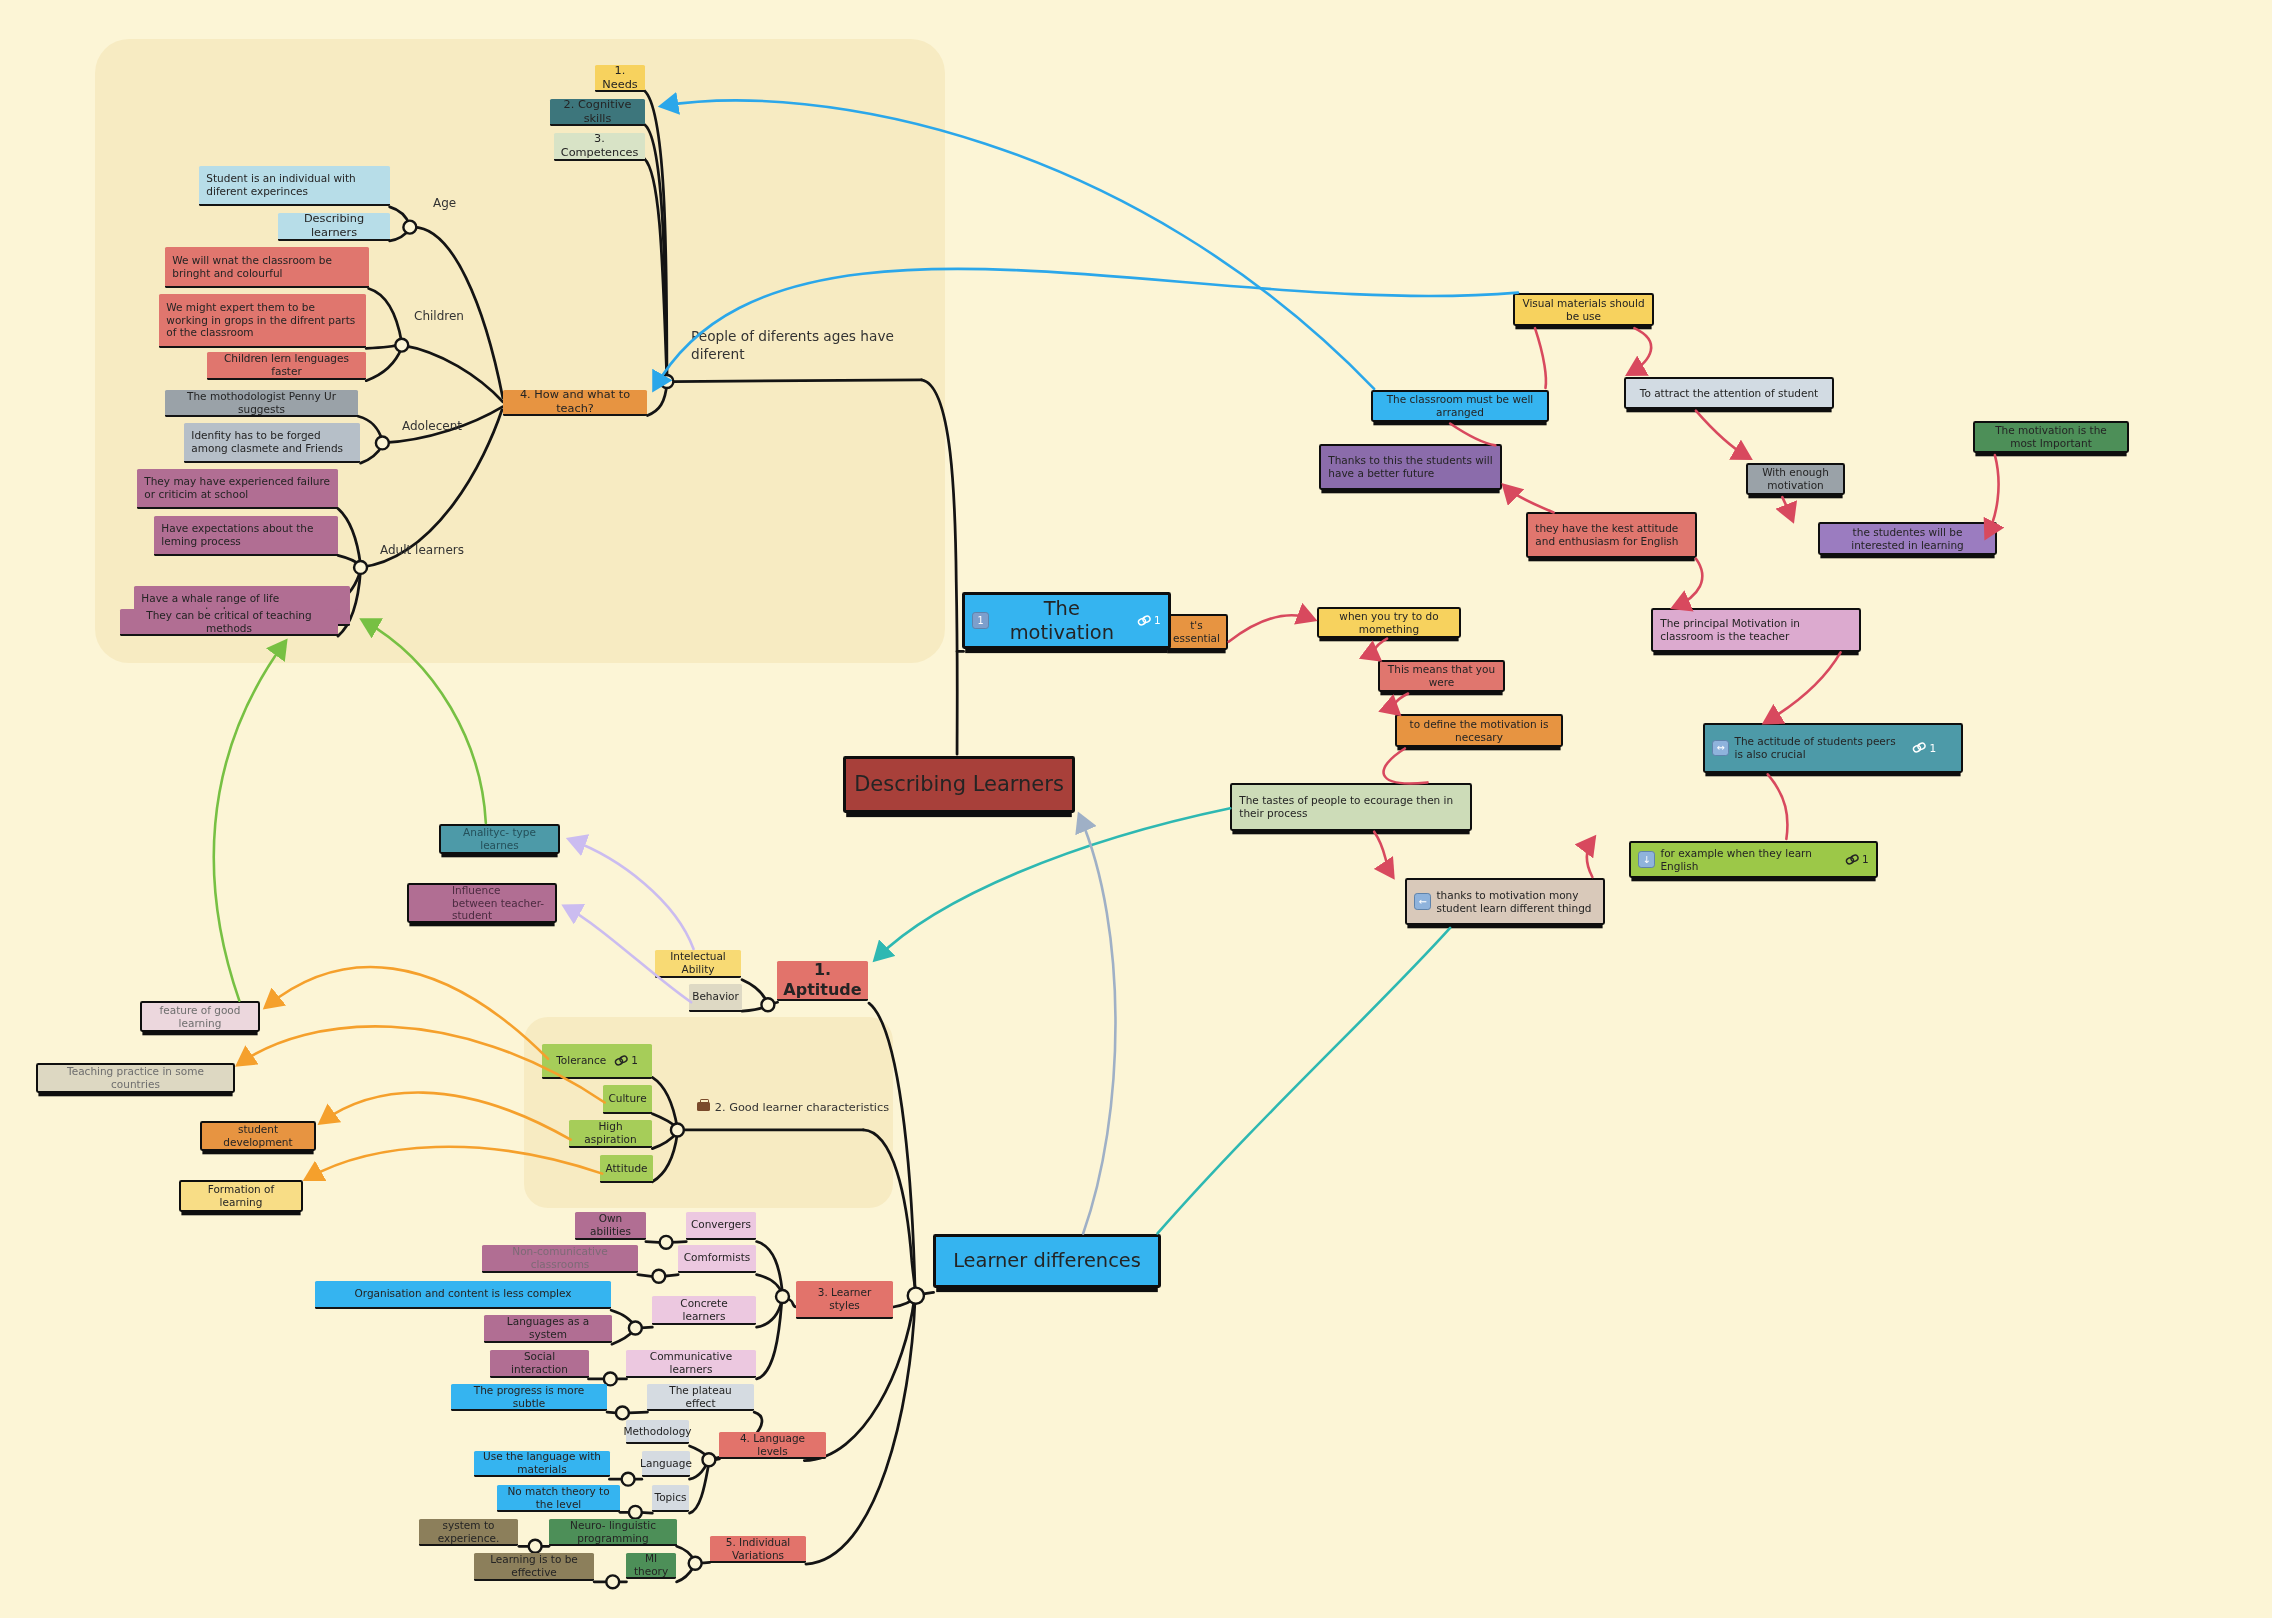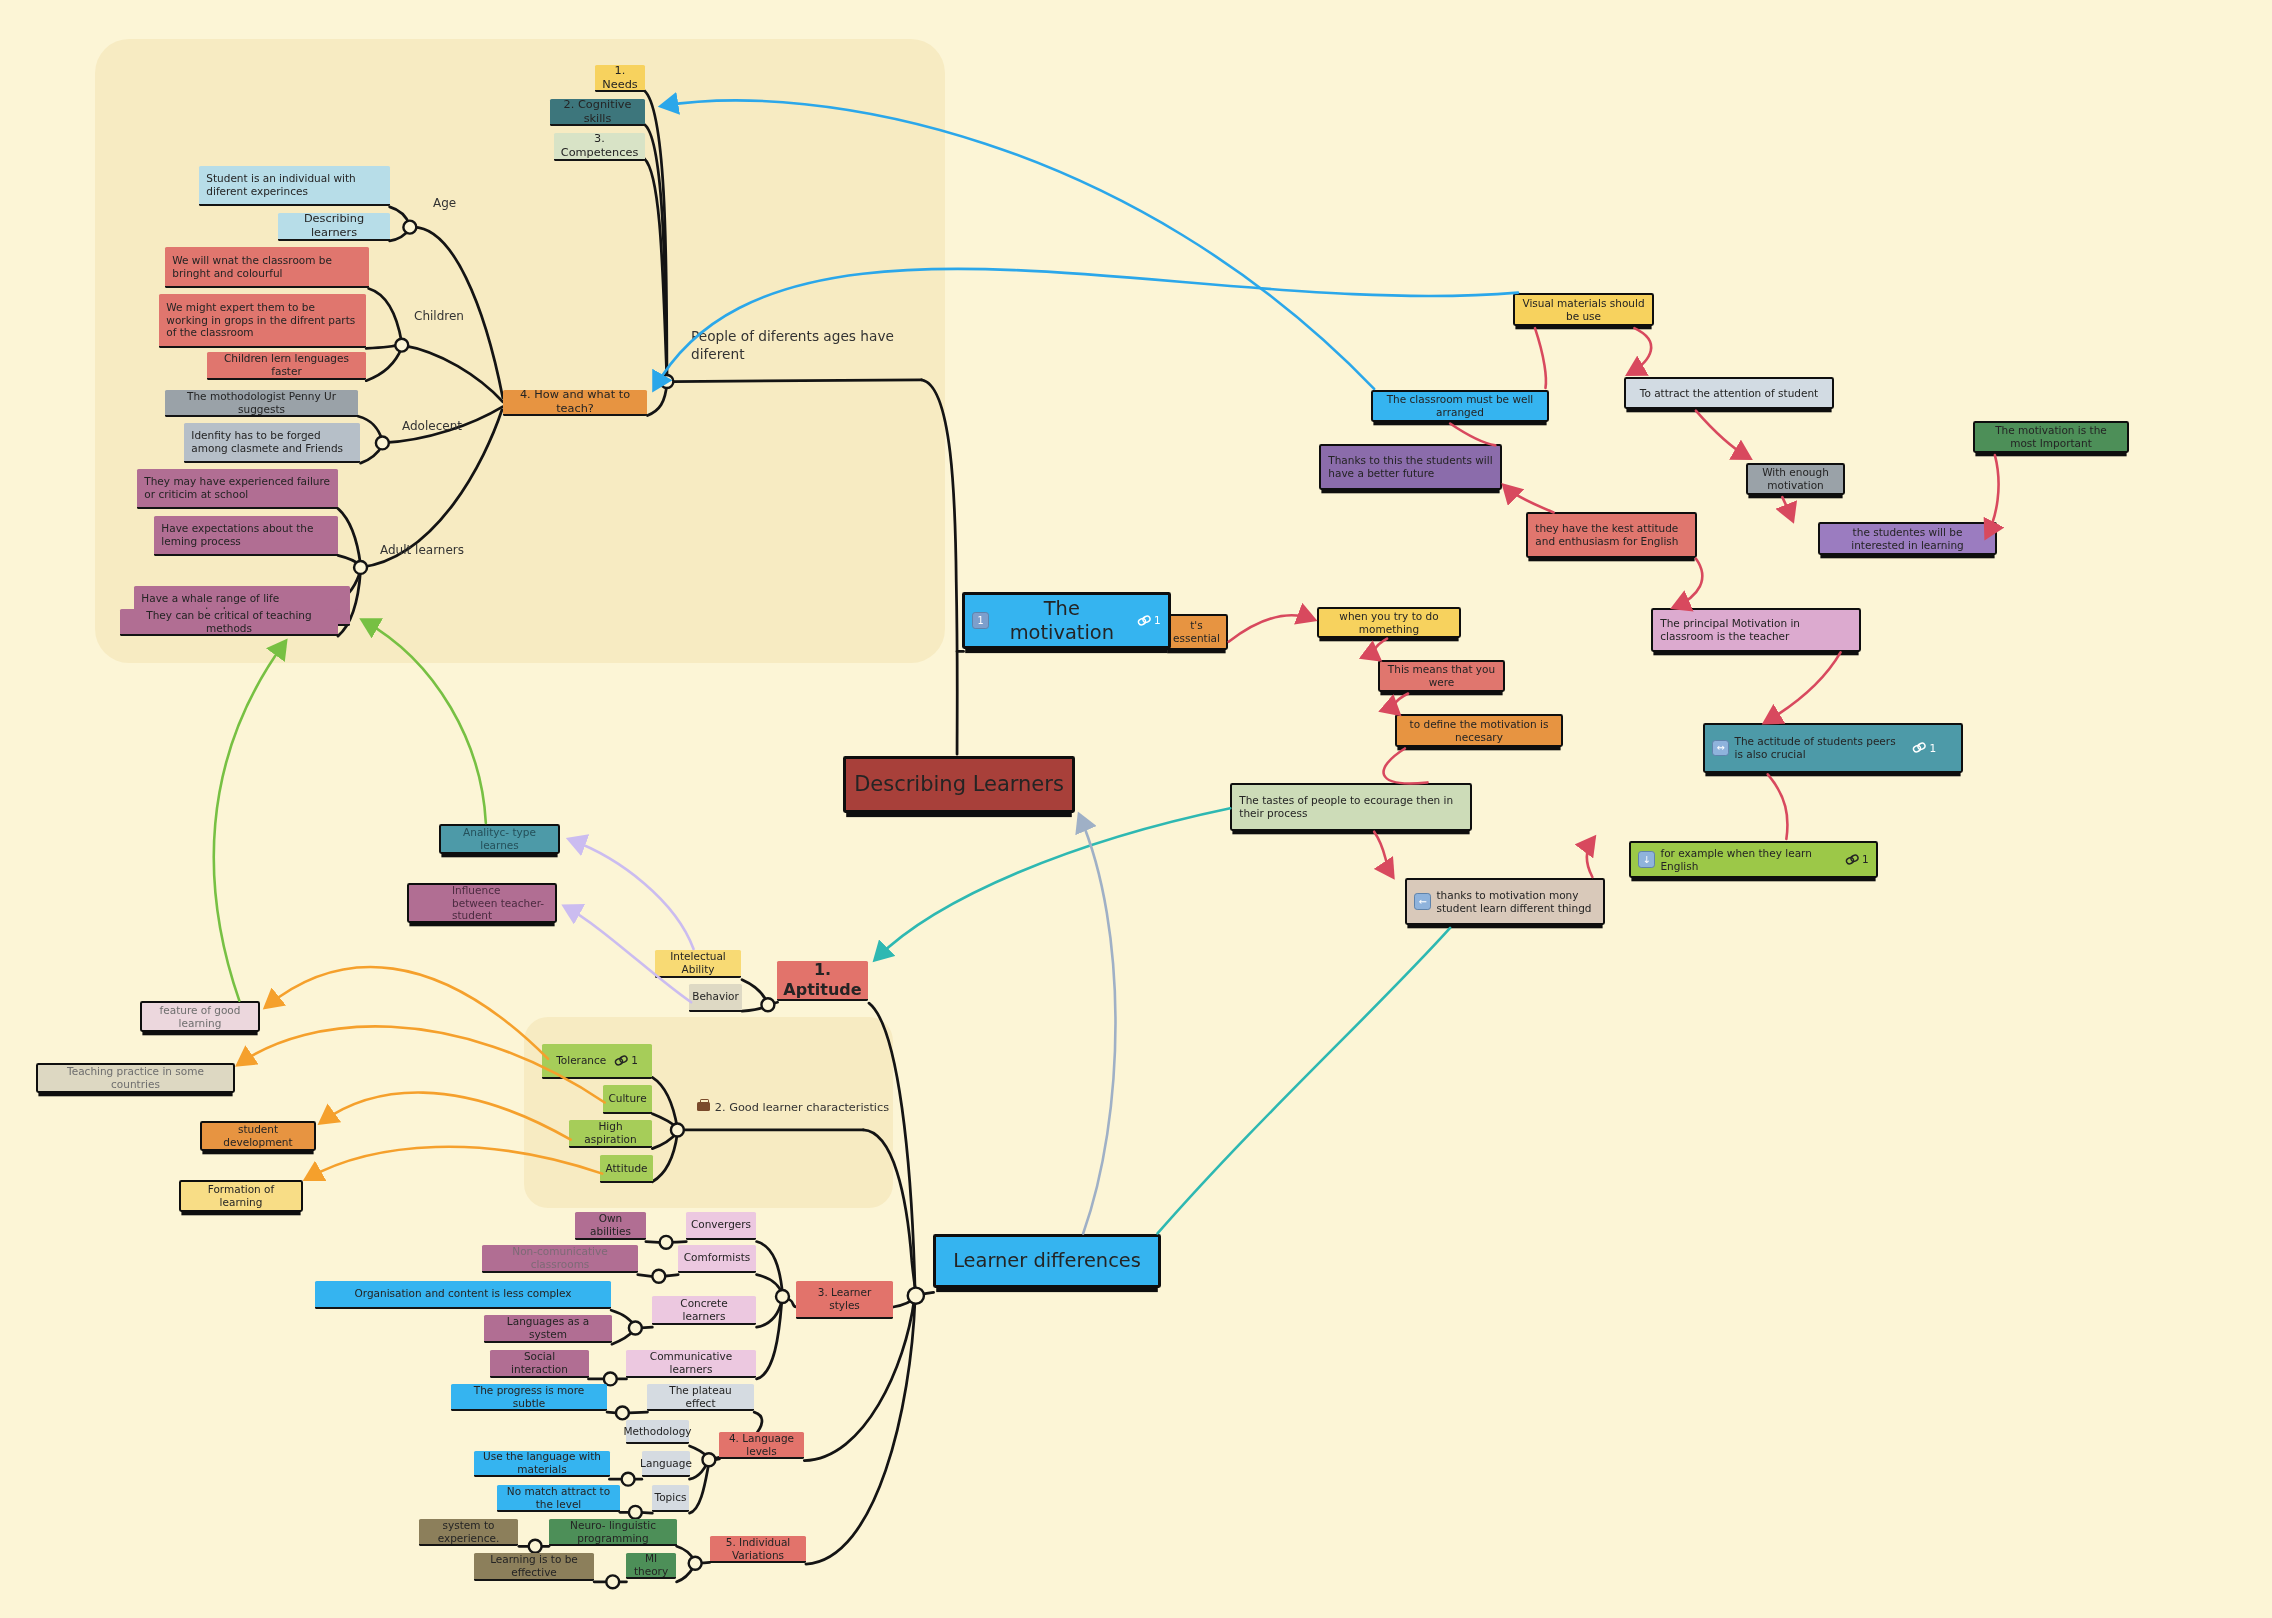"4. Language levels" div.nd { width: 85px -> 107px }
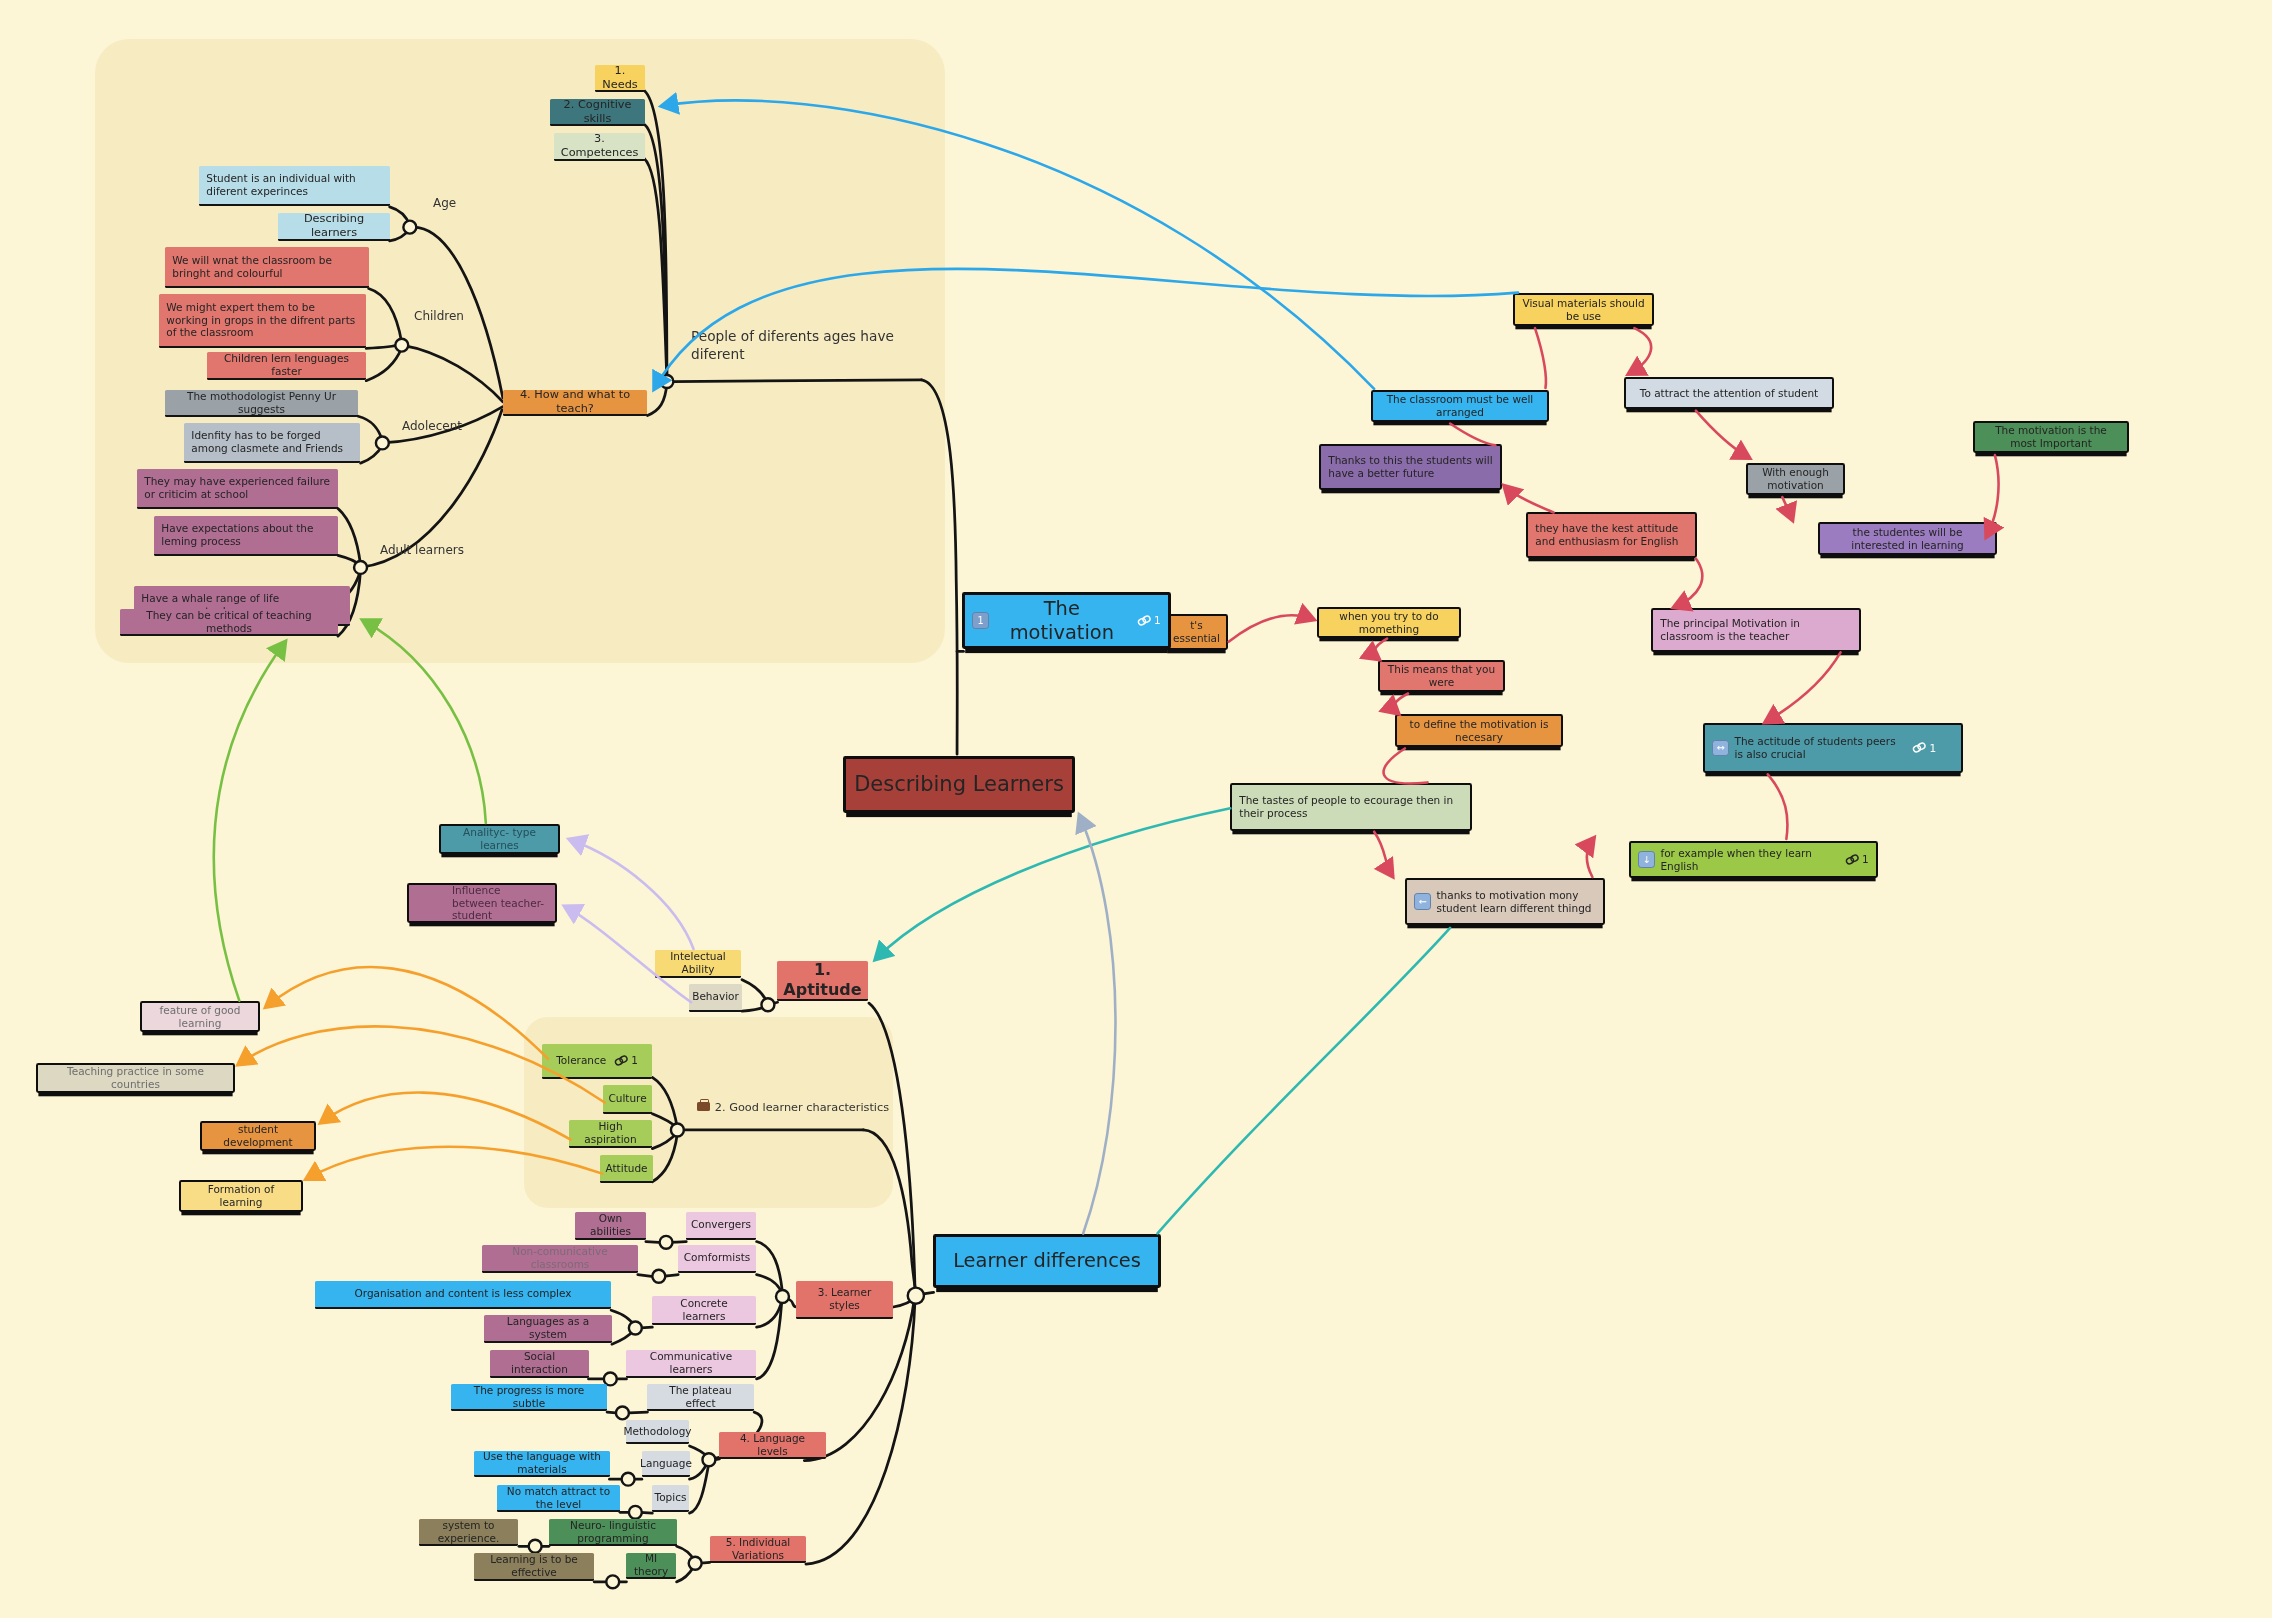"No match attract to the" span { text: attract -> theory }
